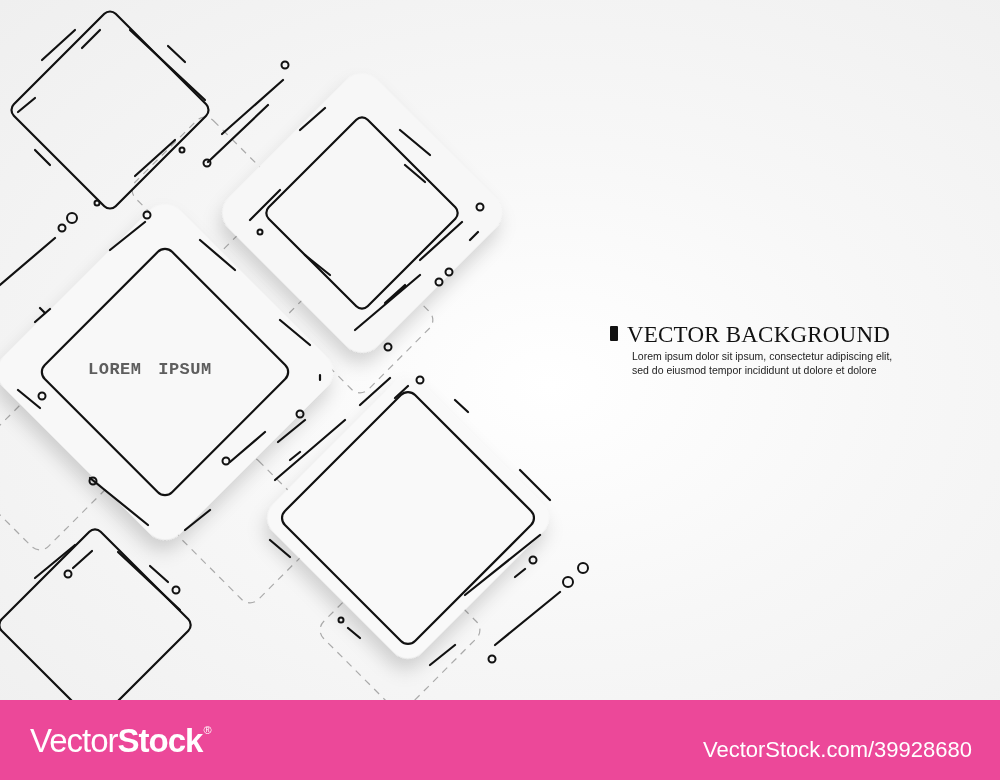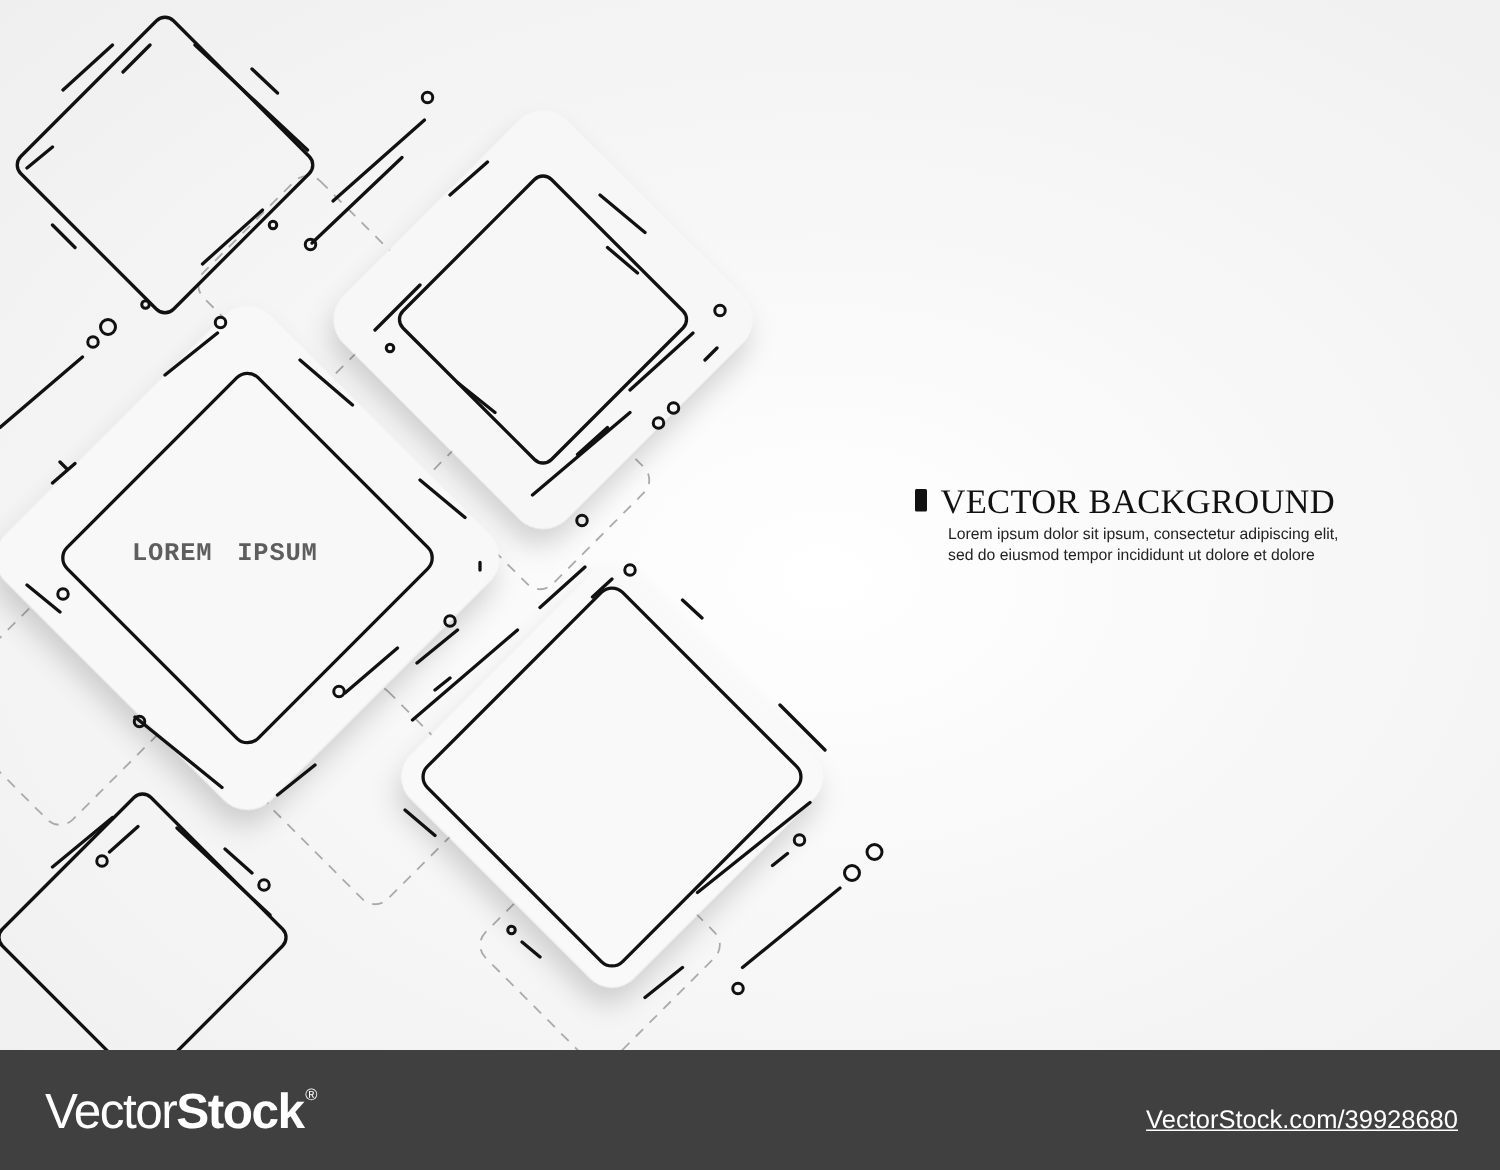"VectorStock®" .footer { background: #404040 -> #ec4899 }
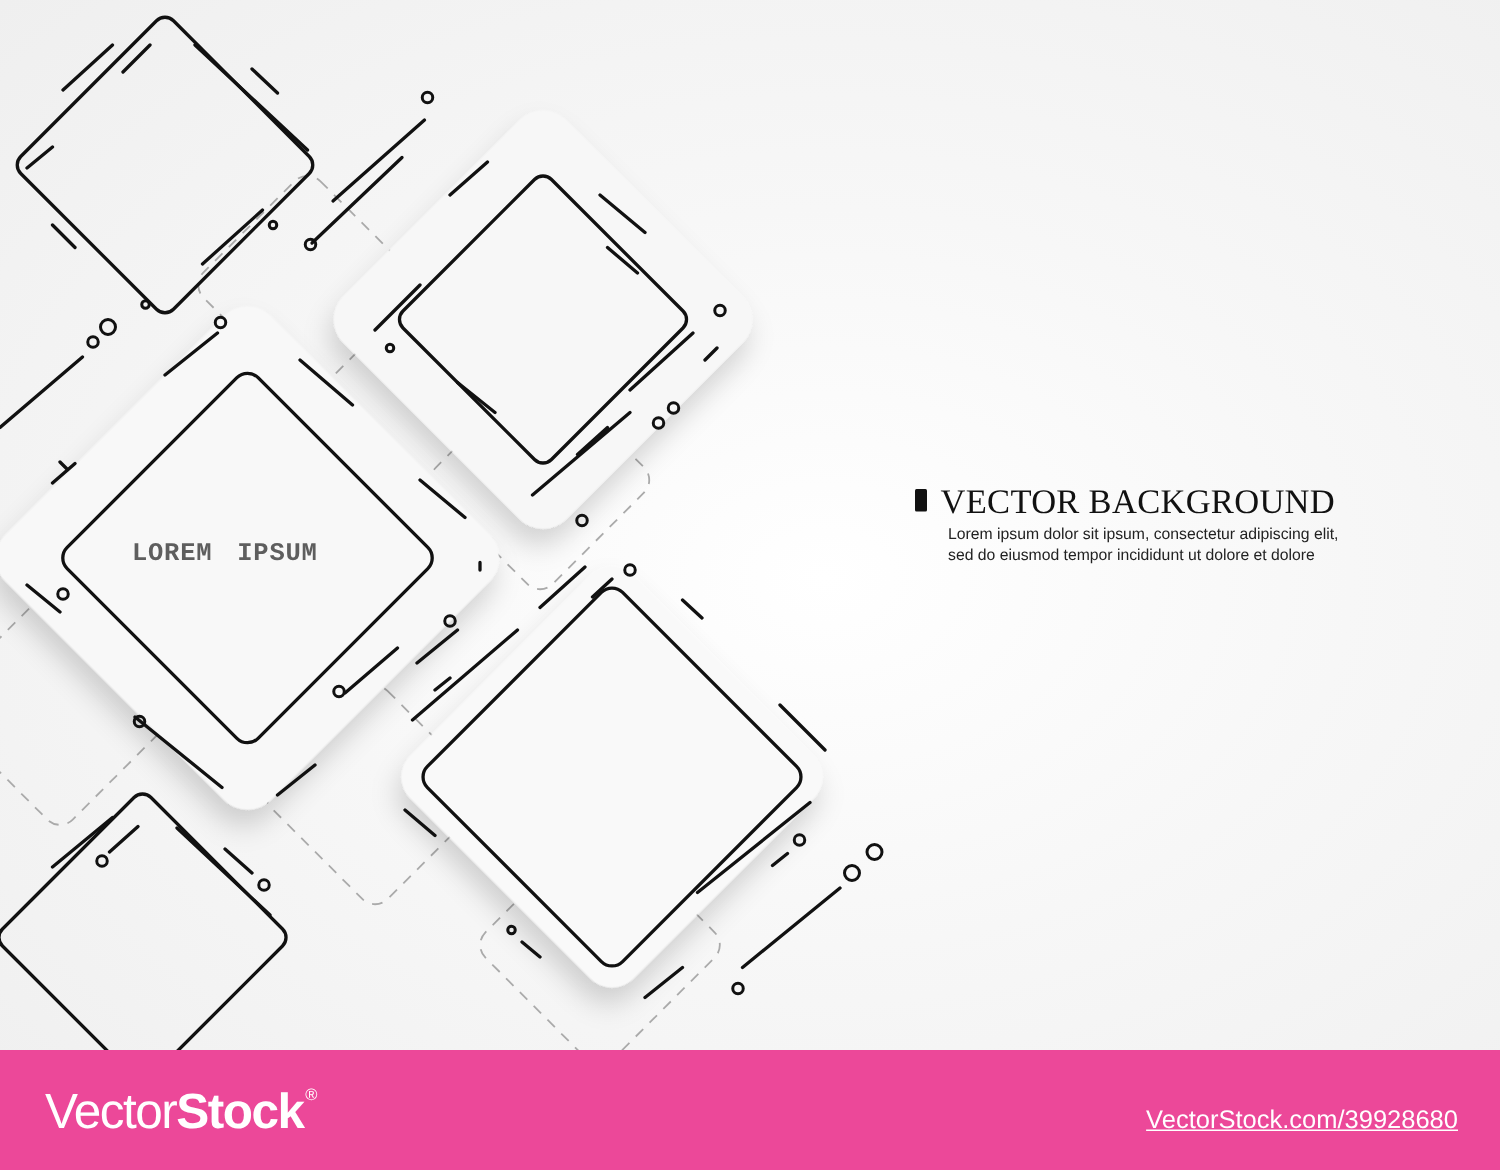"VectorStock.com/39928680" .url { font-size: 17px -> 22px; text-decoration: underline -> none }
